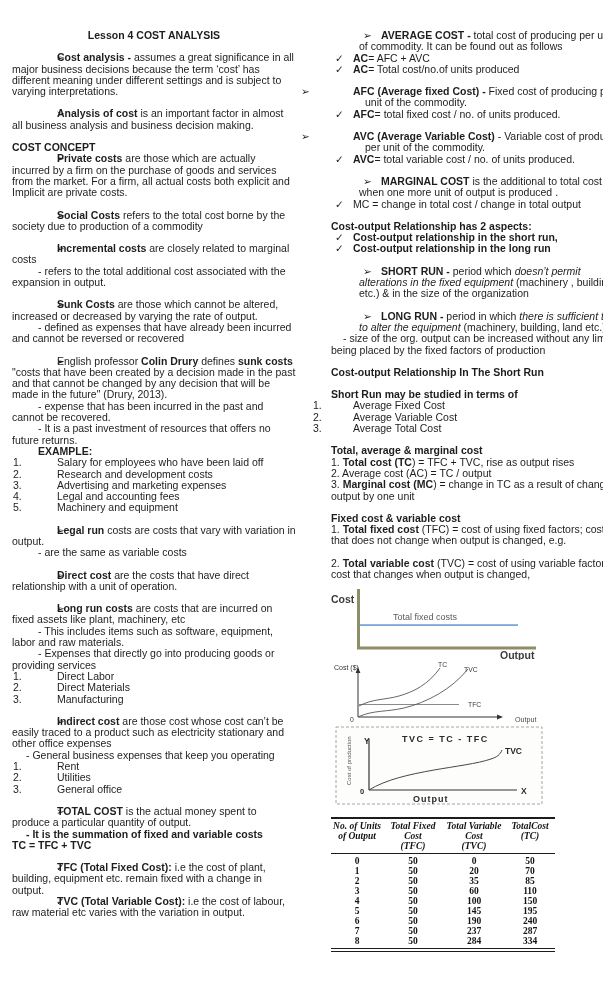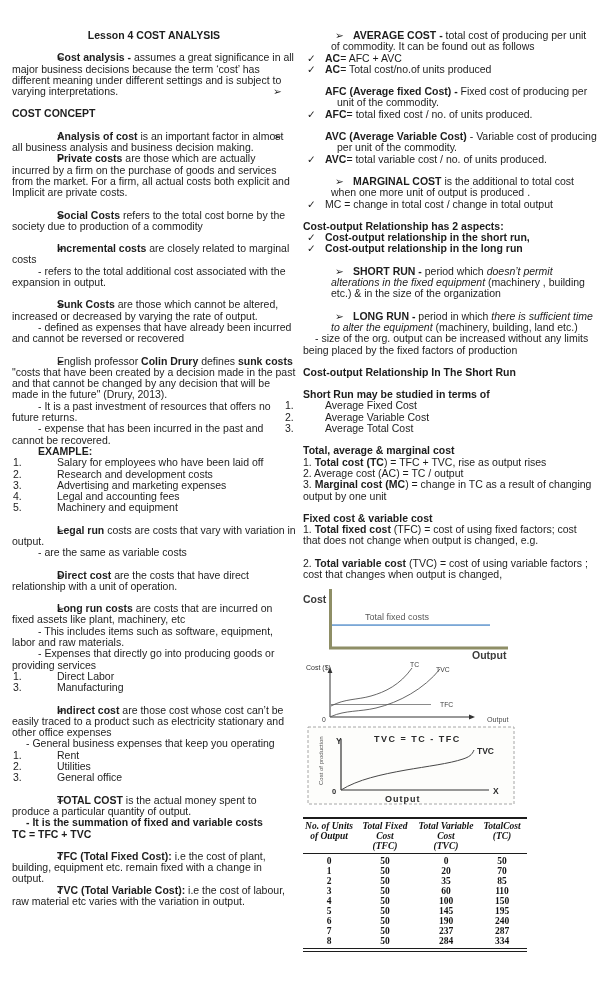"Lesson 4 COST ANALYSIS" #page { gap: none -> 28px }
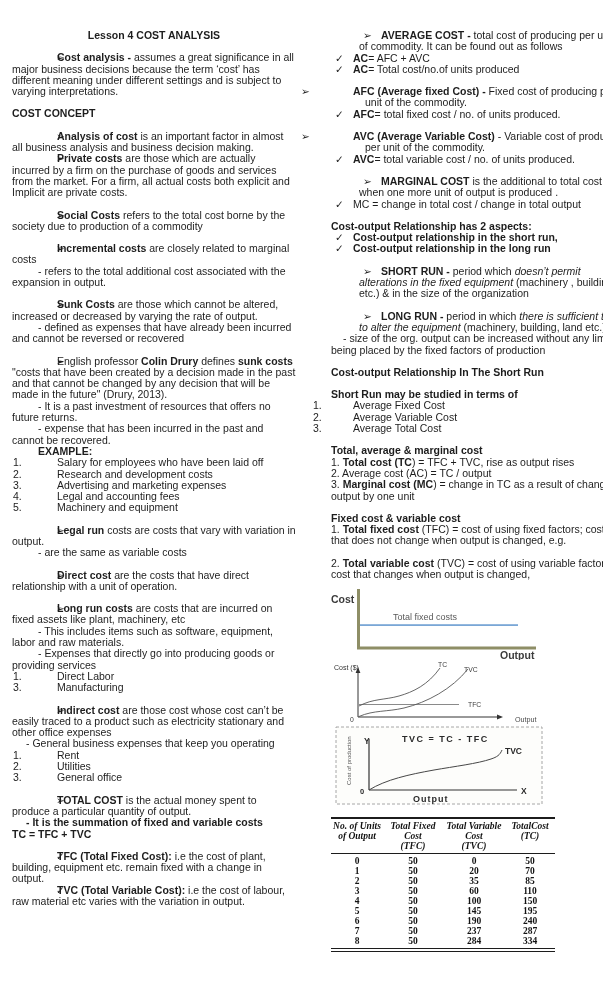"COST CONCEPT" p.sb { order: before "➢Analysis of cost is an" -> after "➢Analysis of cost is an" }
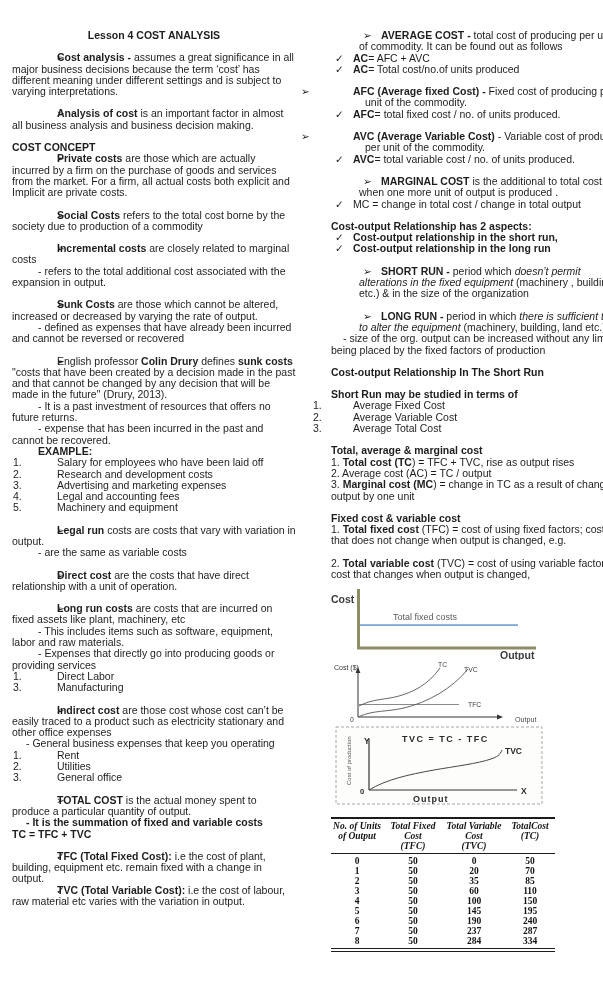"- It is a past" p.dash { order: before "- expense that has been" -> after "- expense that has been" }
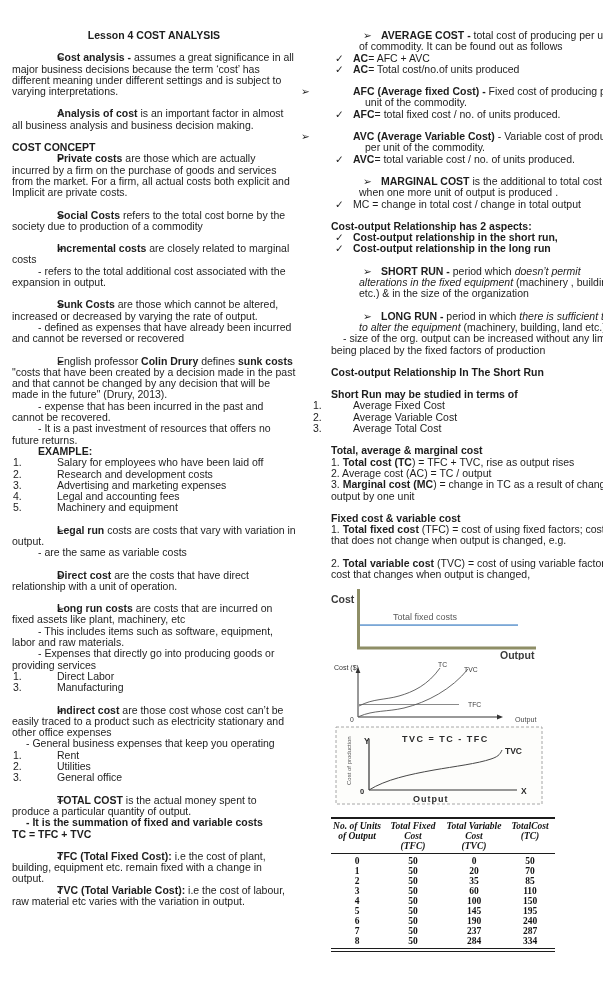"2. Direct Materials" p.num { html: none -> <p><span>2.</span><span>Direct Materials</span></p> }
